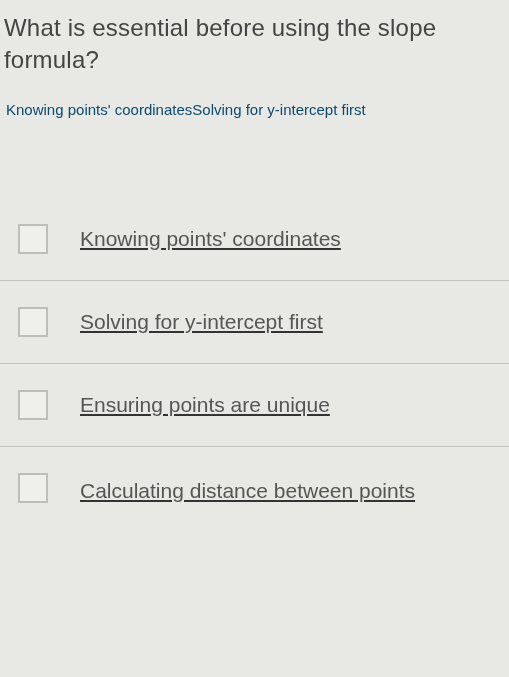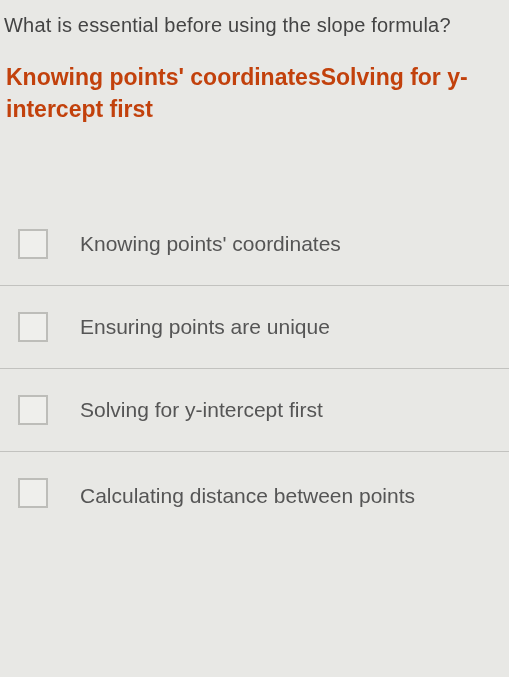"What is essential before using" .question-text { font-size: 20px -> 24px }
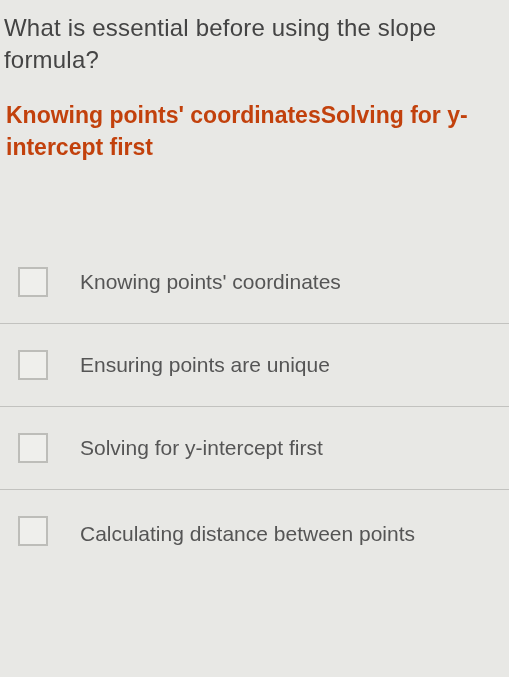"Knowing points' coordinatesSolving for" .answer-preview { color: #c2410c -> #0c4a6e; font-size: 23px -> 15px; font-weight: 700 -> 400 }
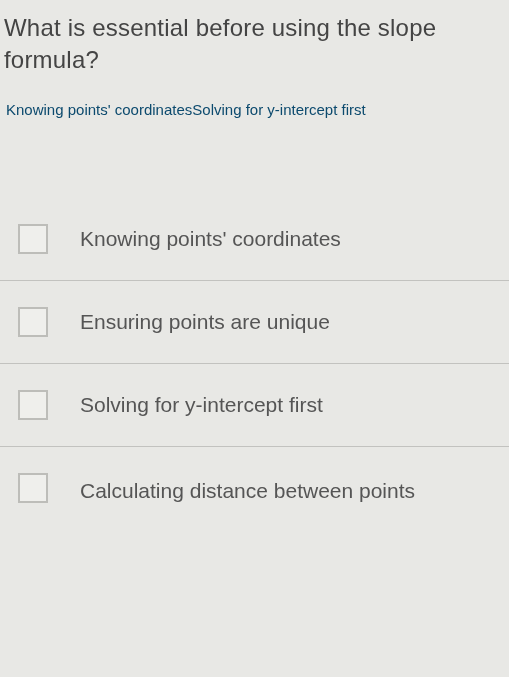"Knowing points' coordinates" .options-container { text-decoration: none -> underline }
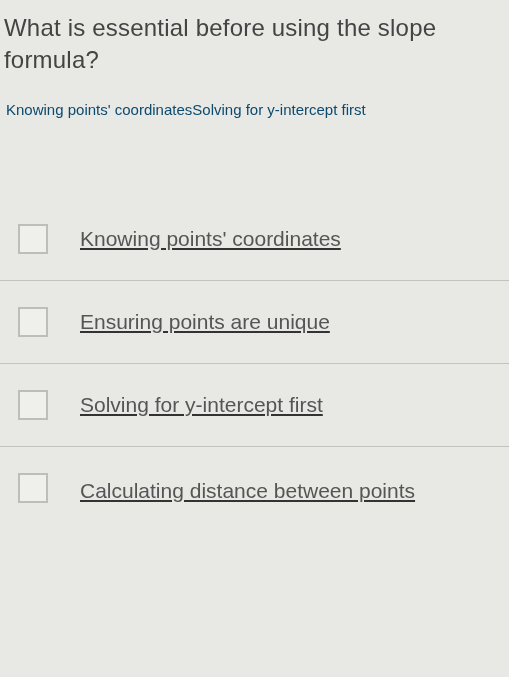"Ensuring points are unique" div.option-row { order: before "Solving for y-intercept first" -> after "Solving for y-intercept first" }
